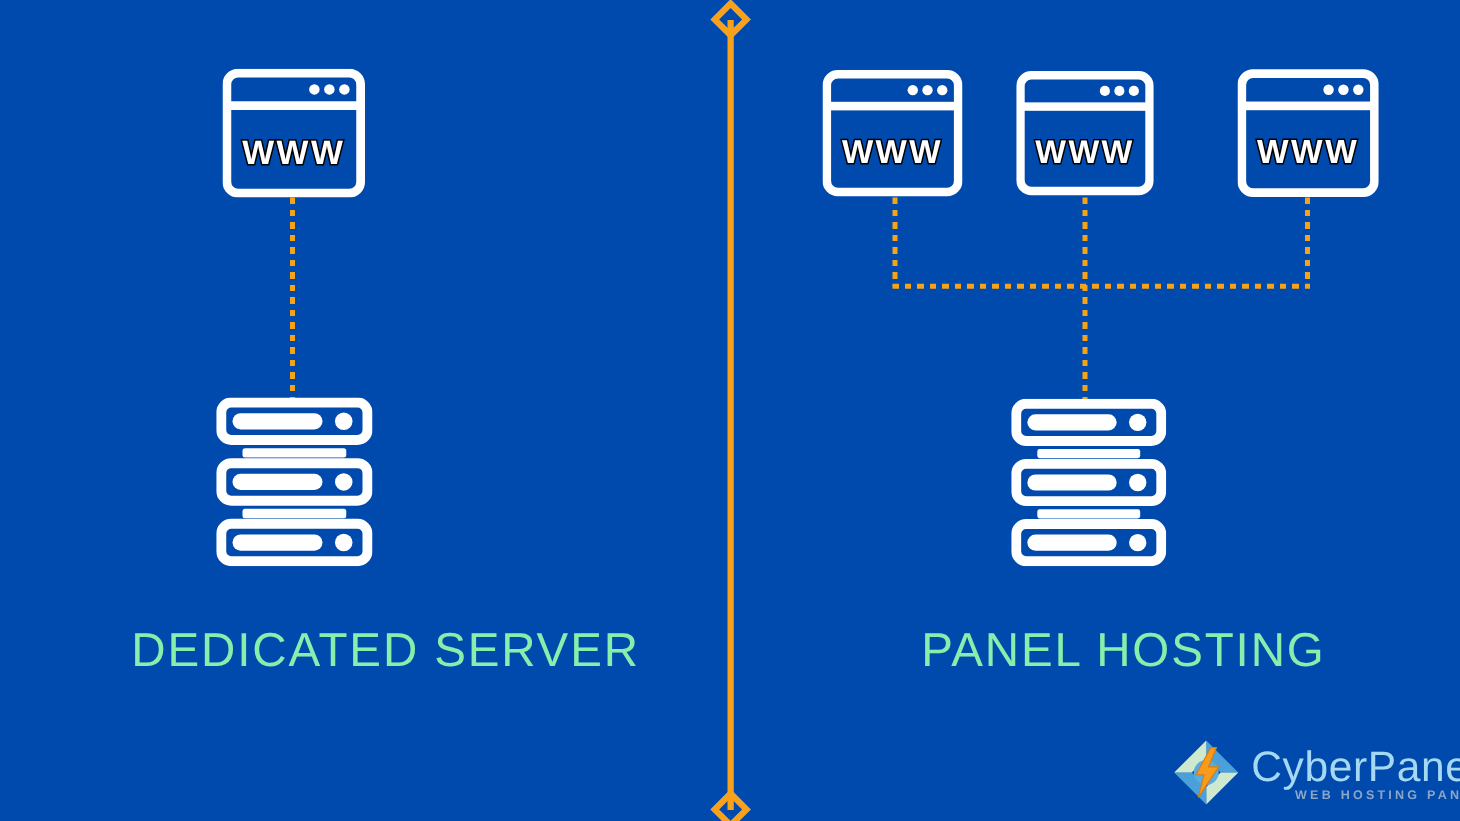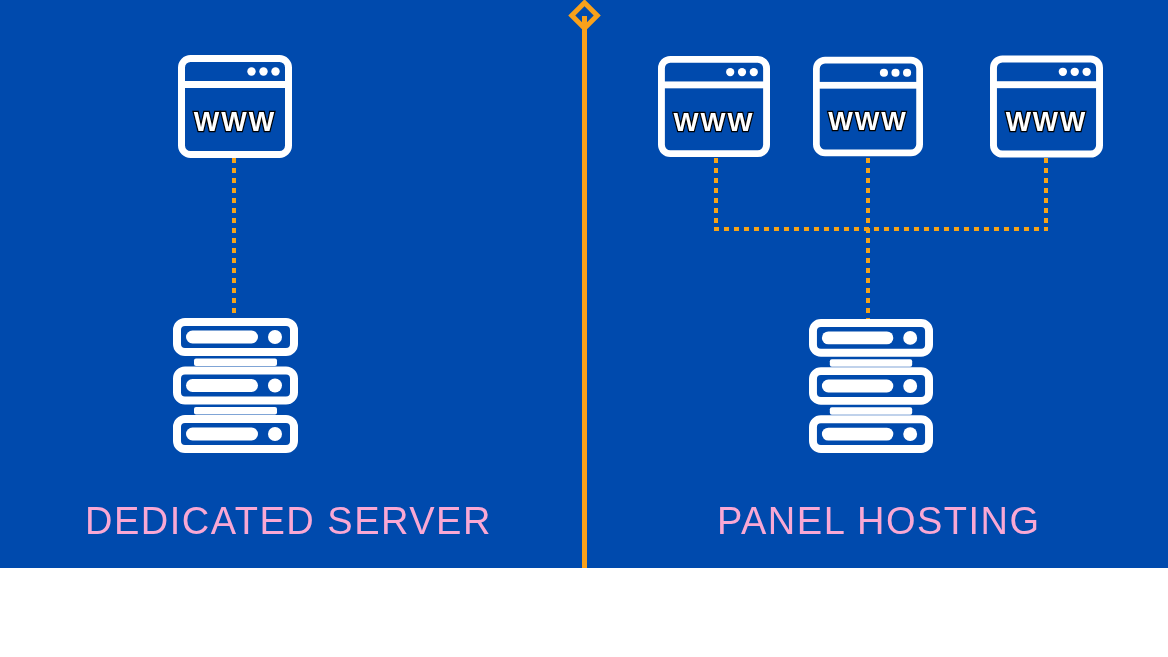"WWW" .stage { height: 568px -> 657px }
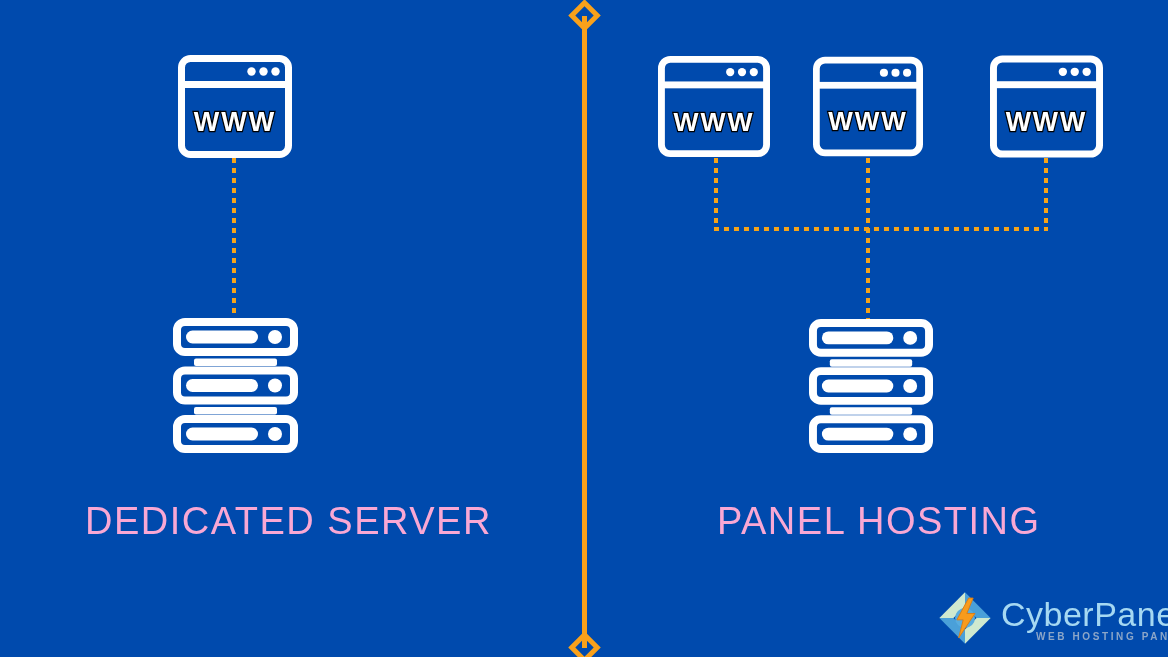"DEDICATED SERVER" .panel-label { color: #f9a8d4 -> #86efac; margin-left: none -> 20px }
